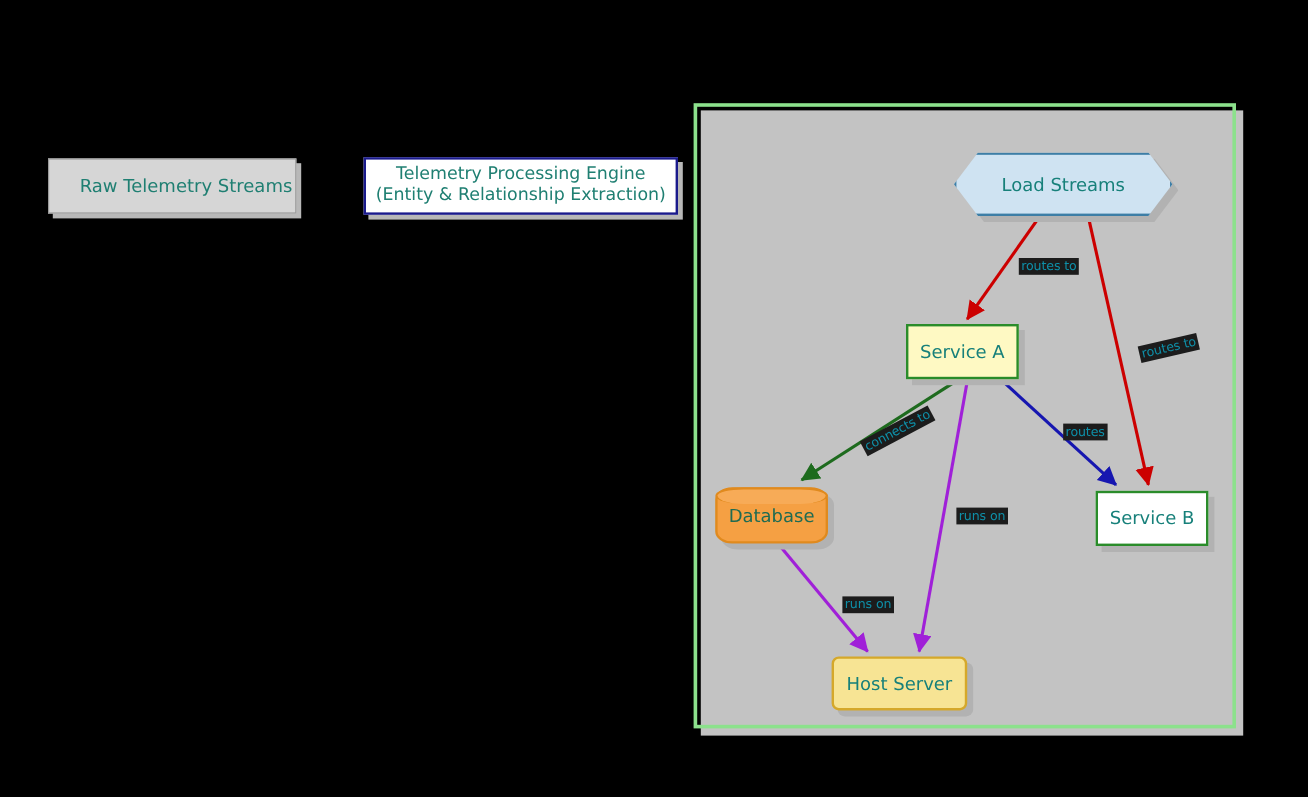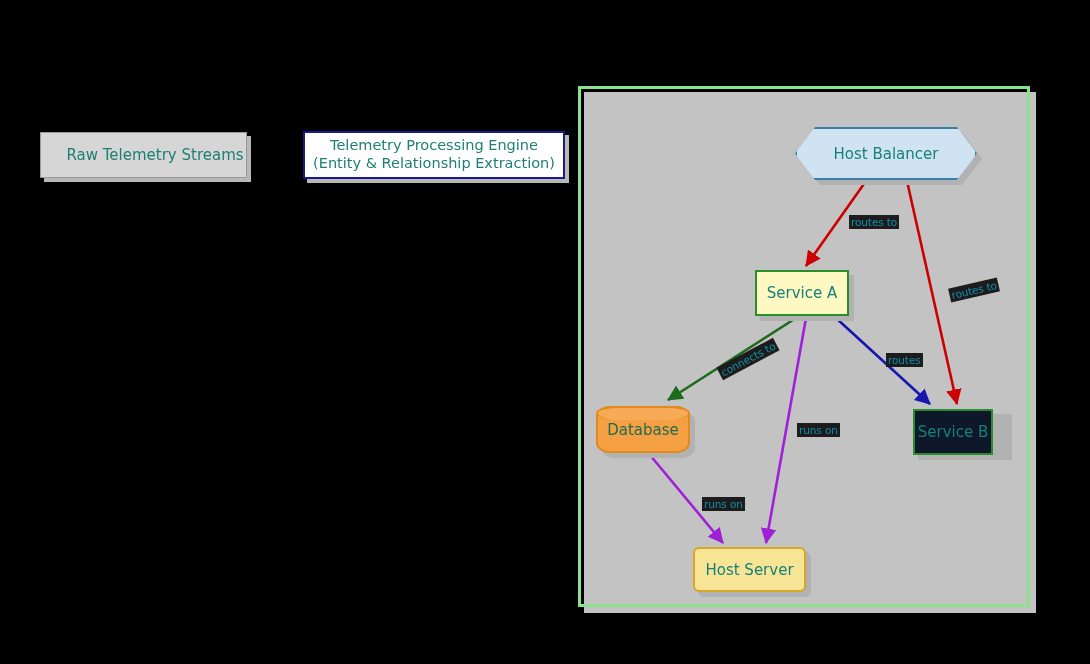"Host Balancer" span { text: Host Balancer -> Load Streams }
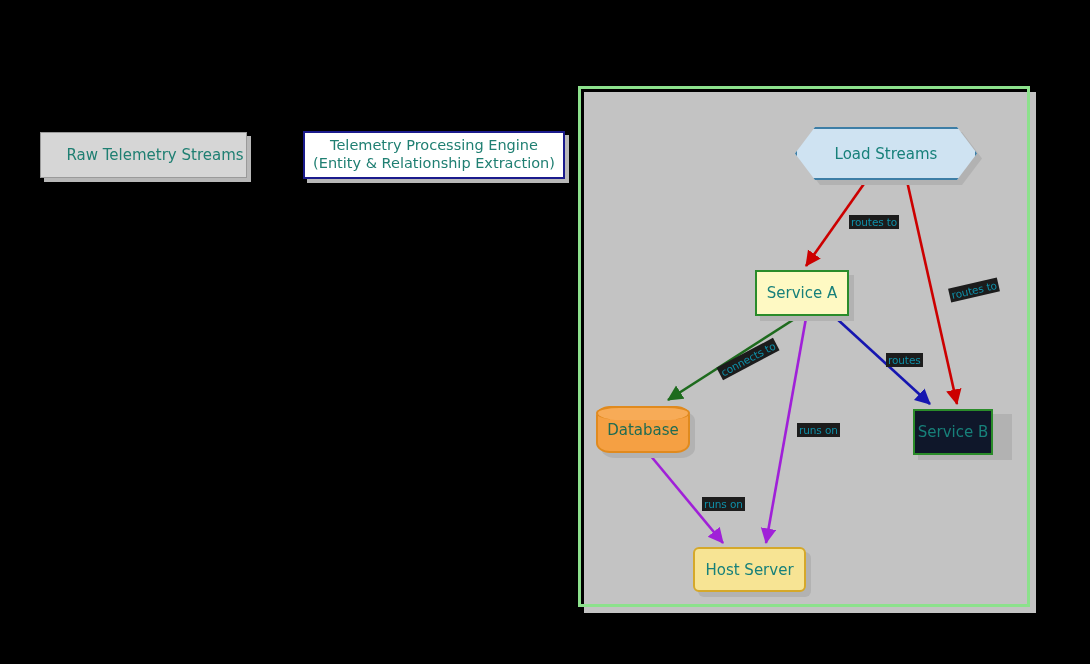"Service B" #node-svcb { background: #0f172a -> #ffffff; width: 80px -> 94px }
